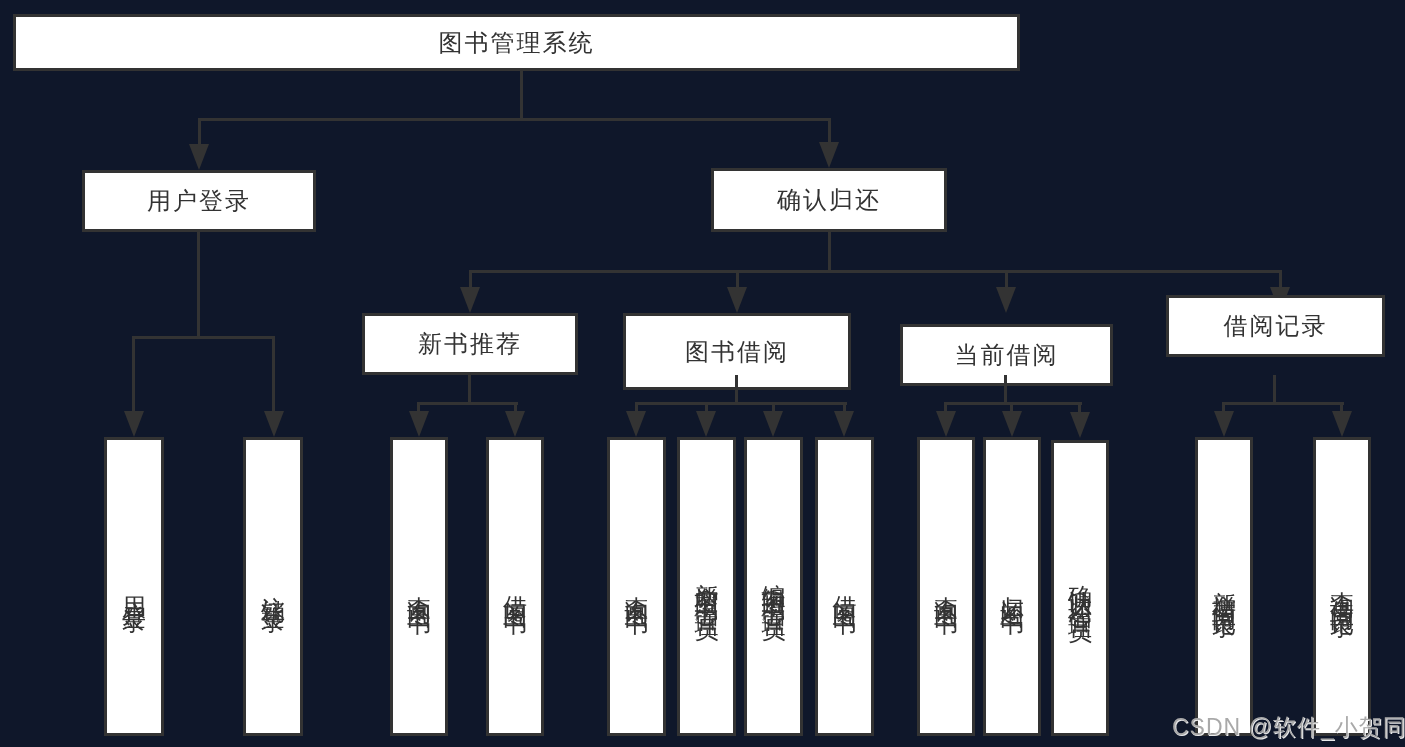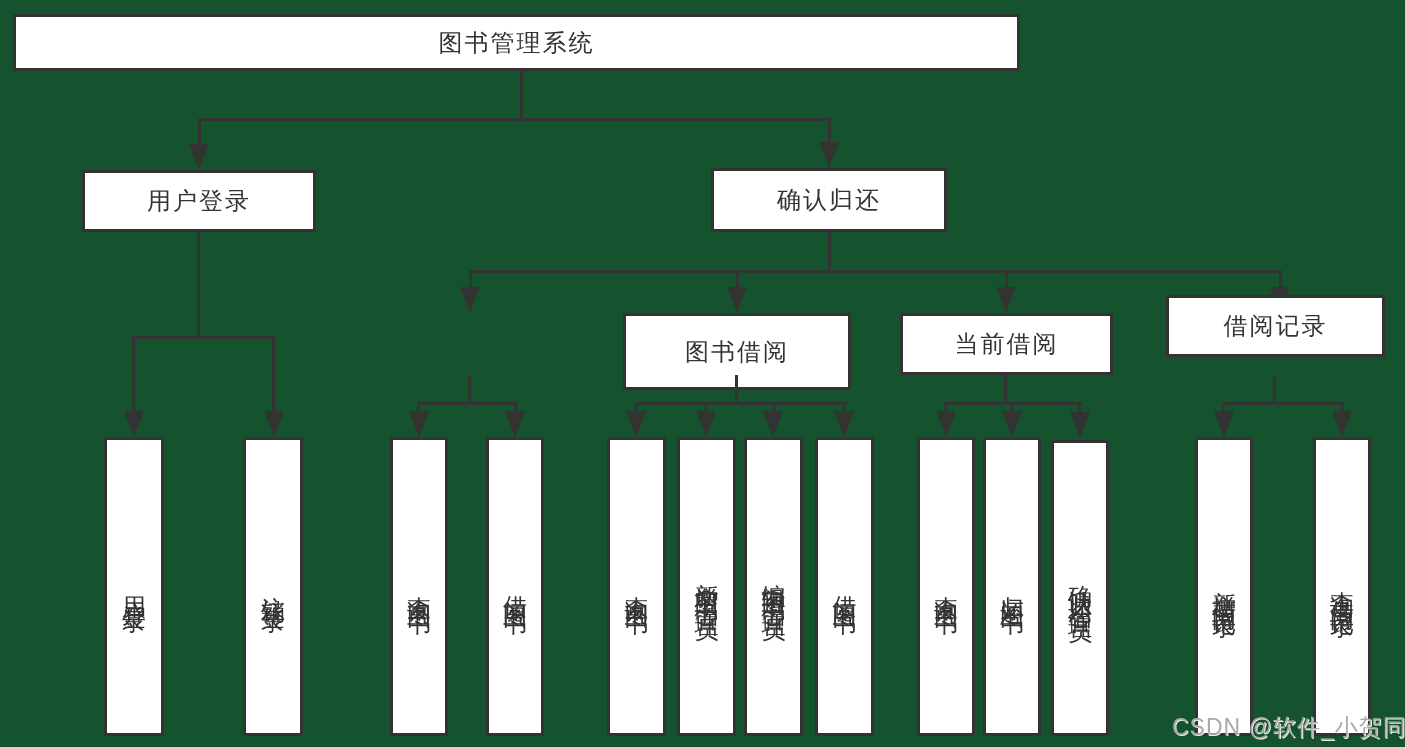"图书管理系统" #canvas { background: #14532d -> #0f172a }
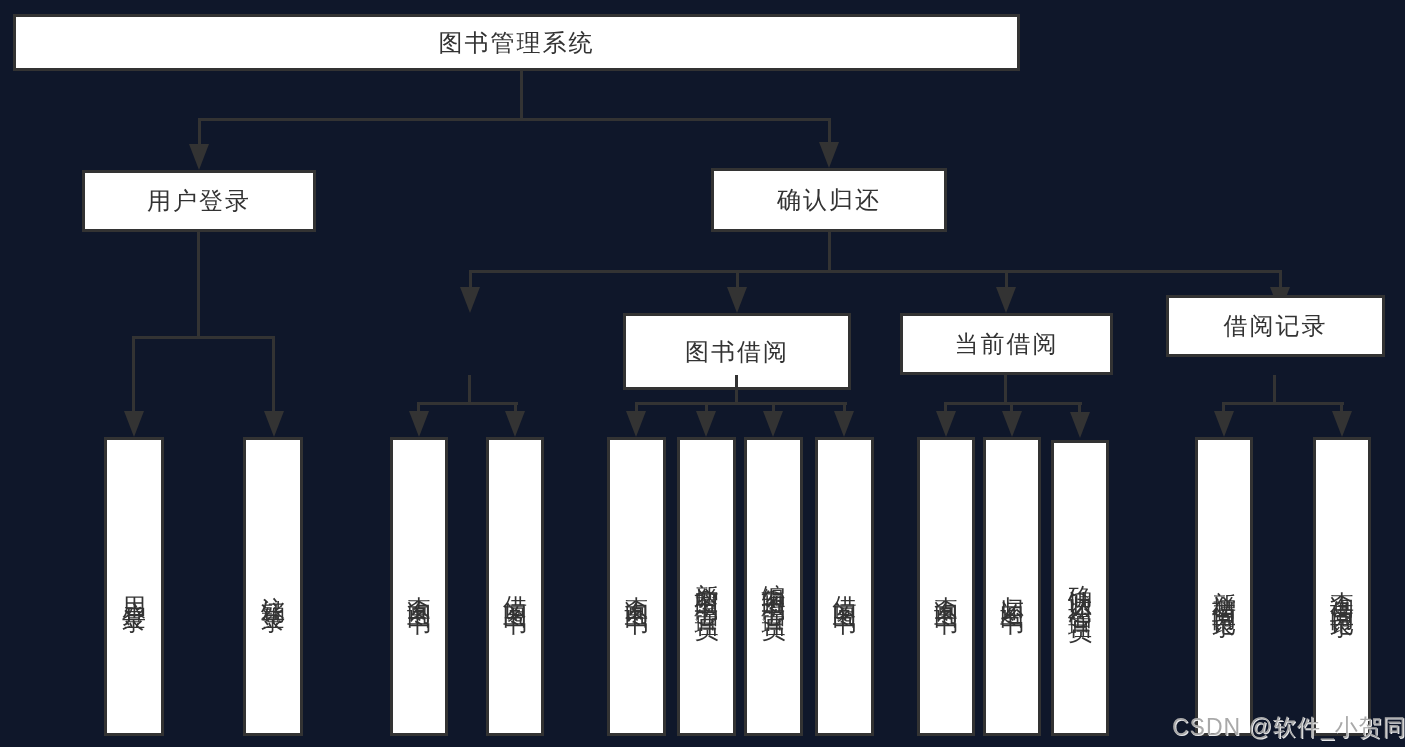"新书推荐" div.box { html: none -> <div>新书推荐</div> }
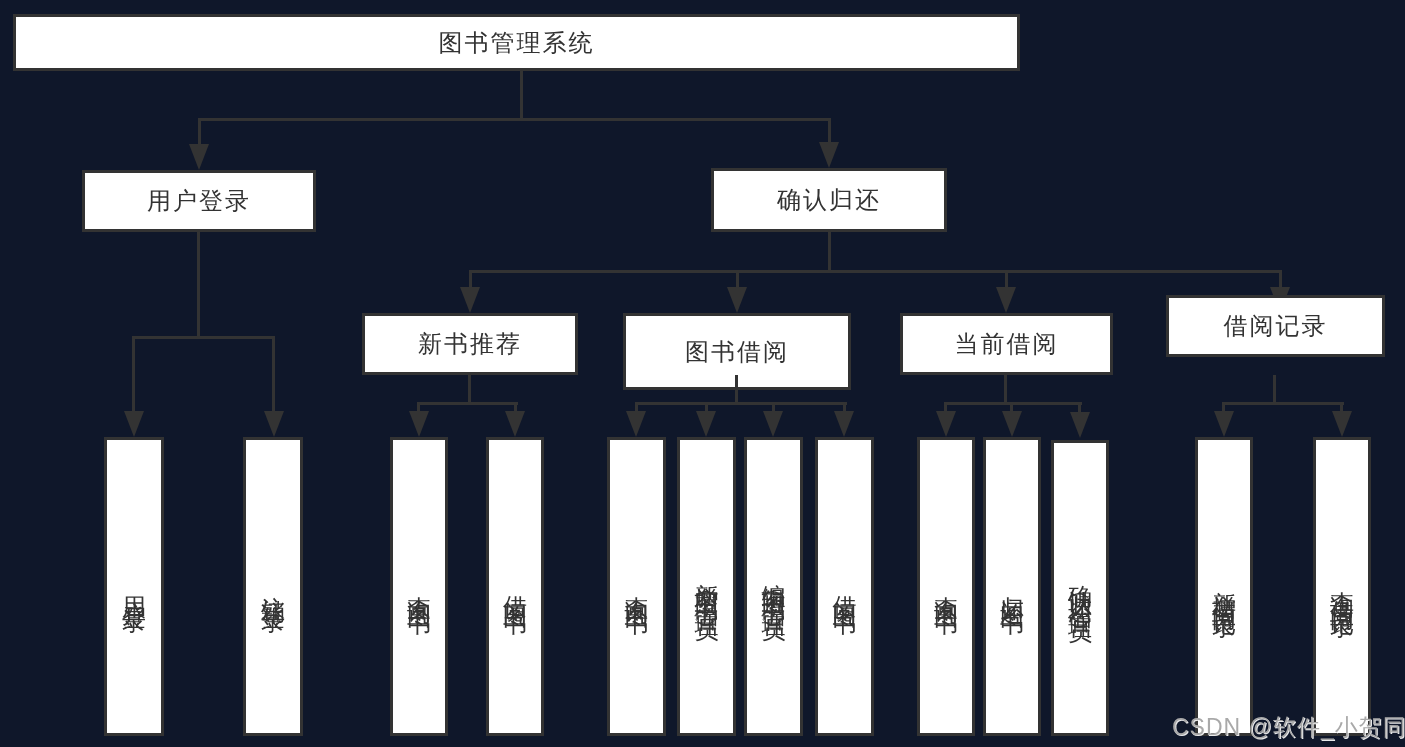"当前借阅" div.box { top: 313px -> 324px }
